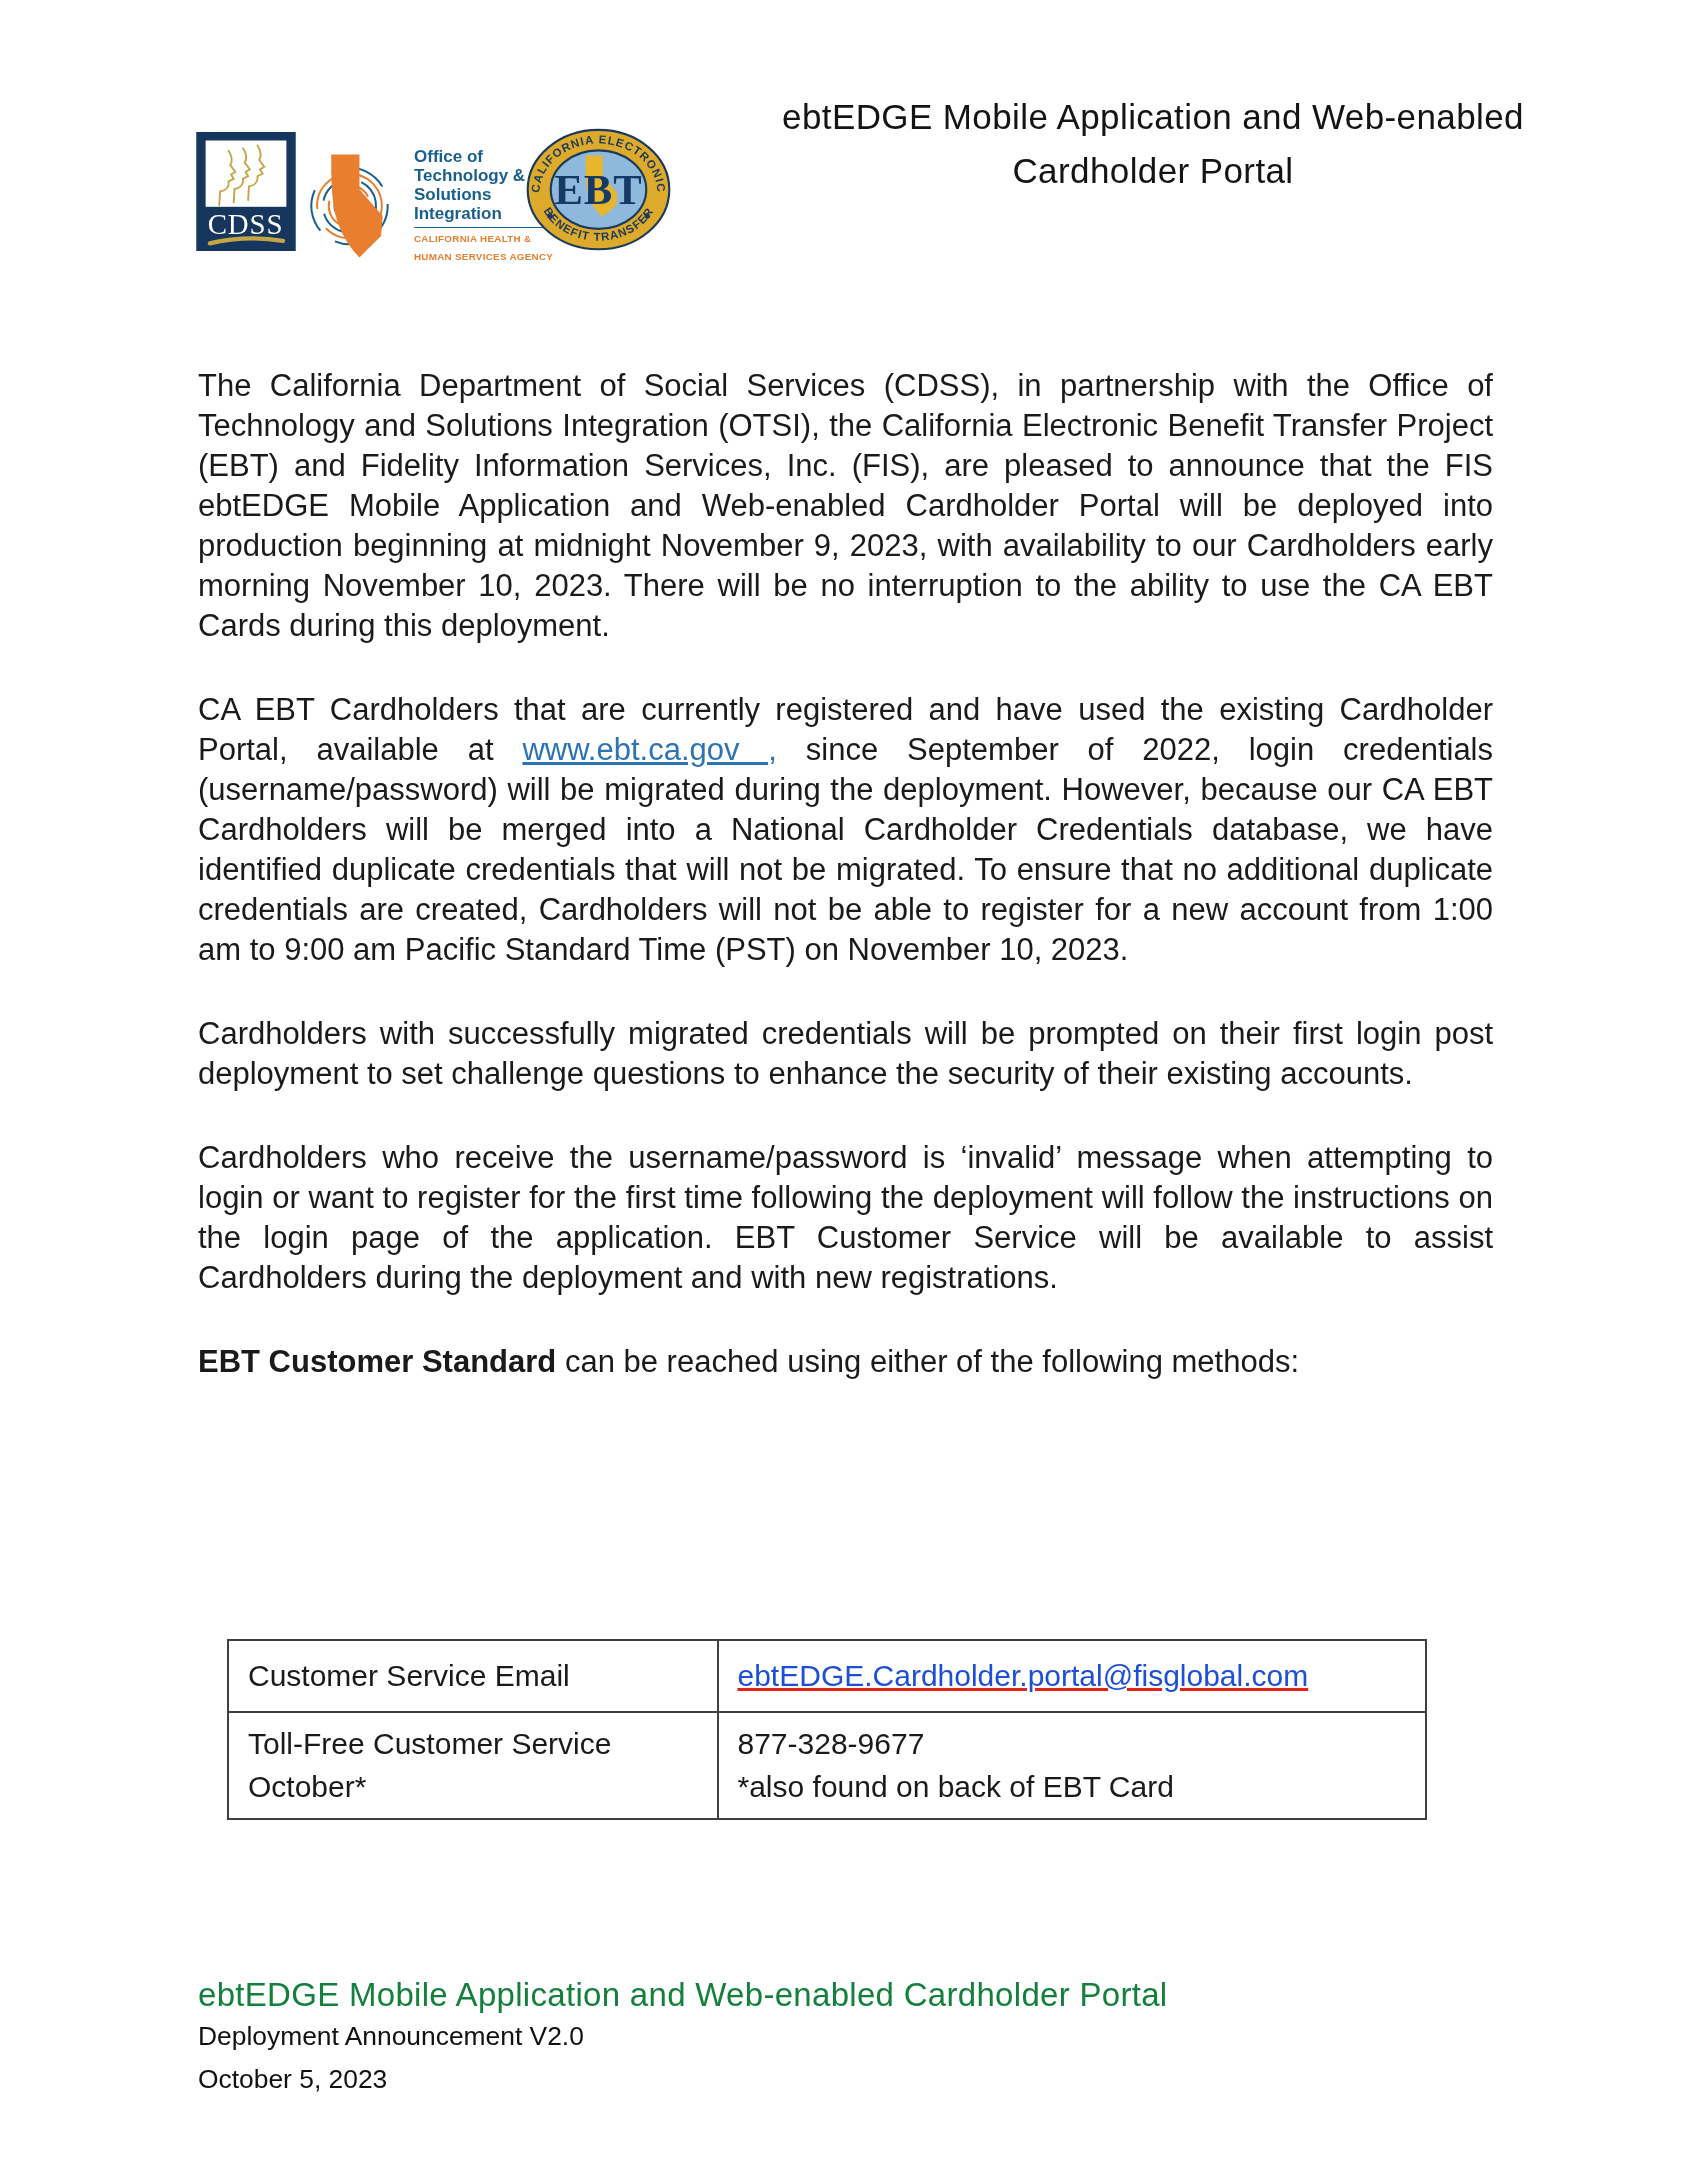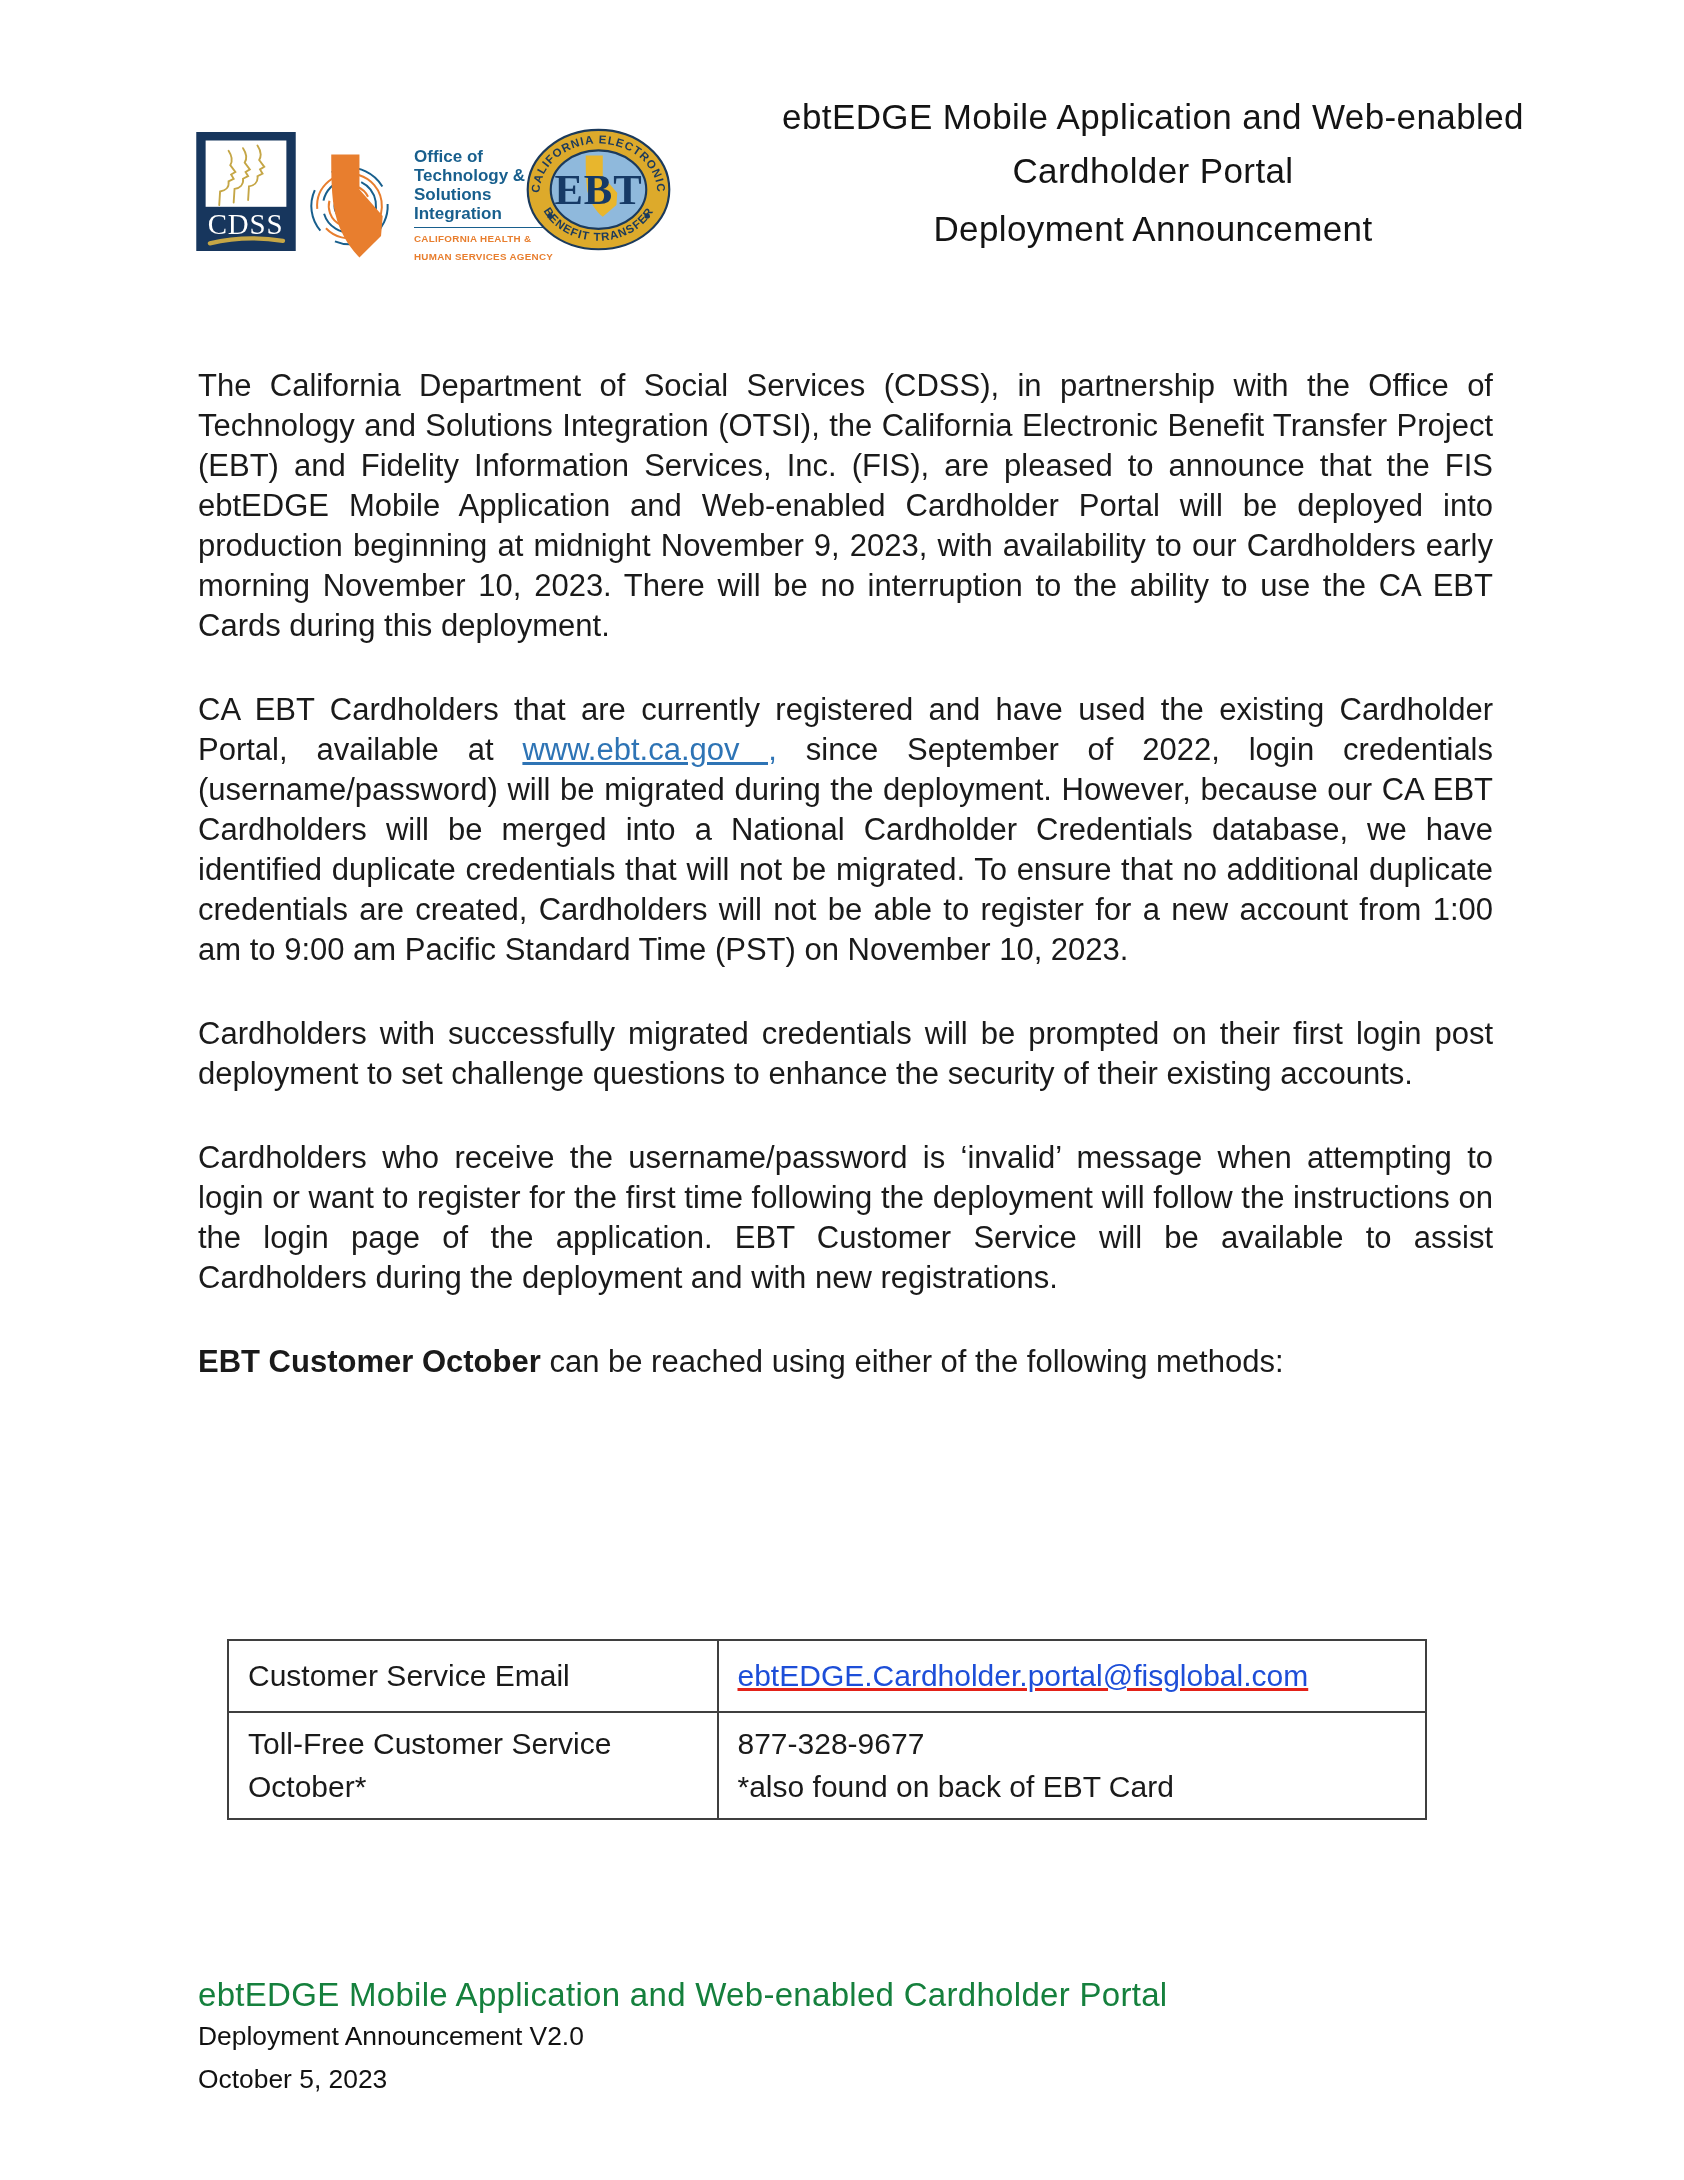"Deployment Announcement" div.subtitle { html: <div>Deployment Announcement</div> -> none }
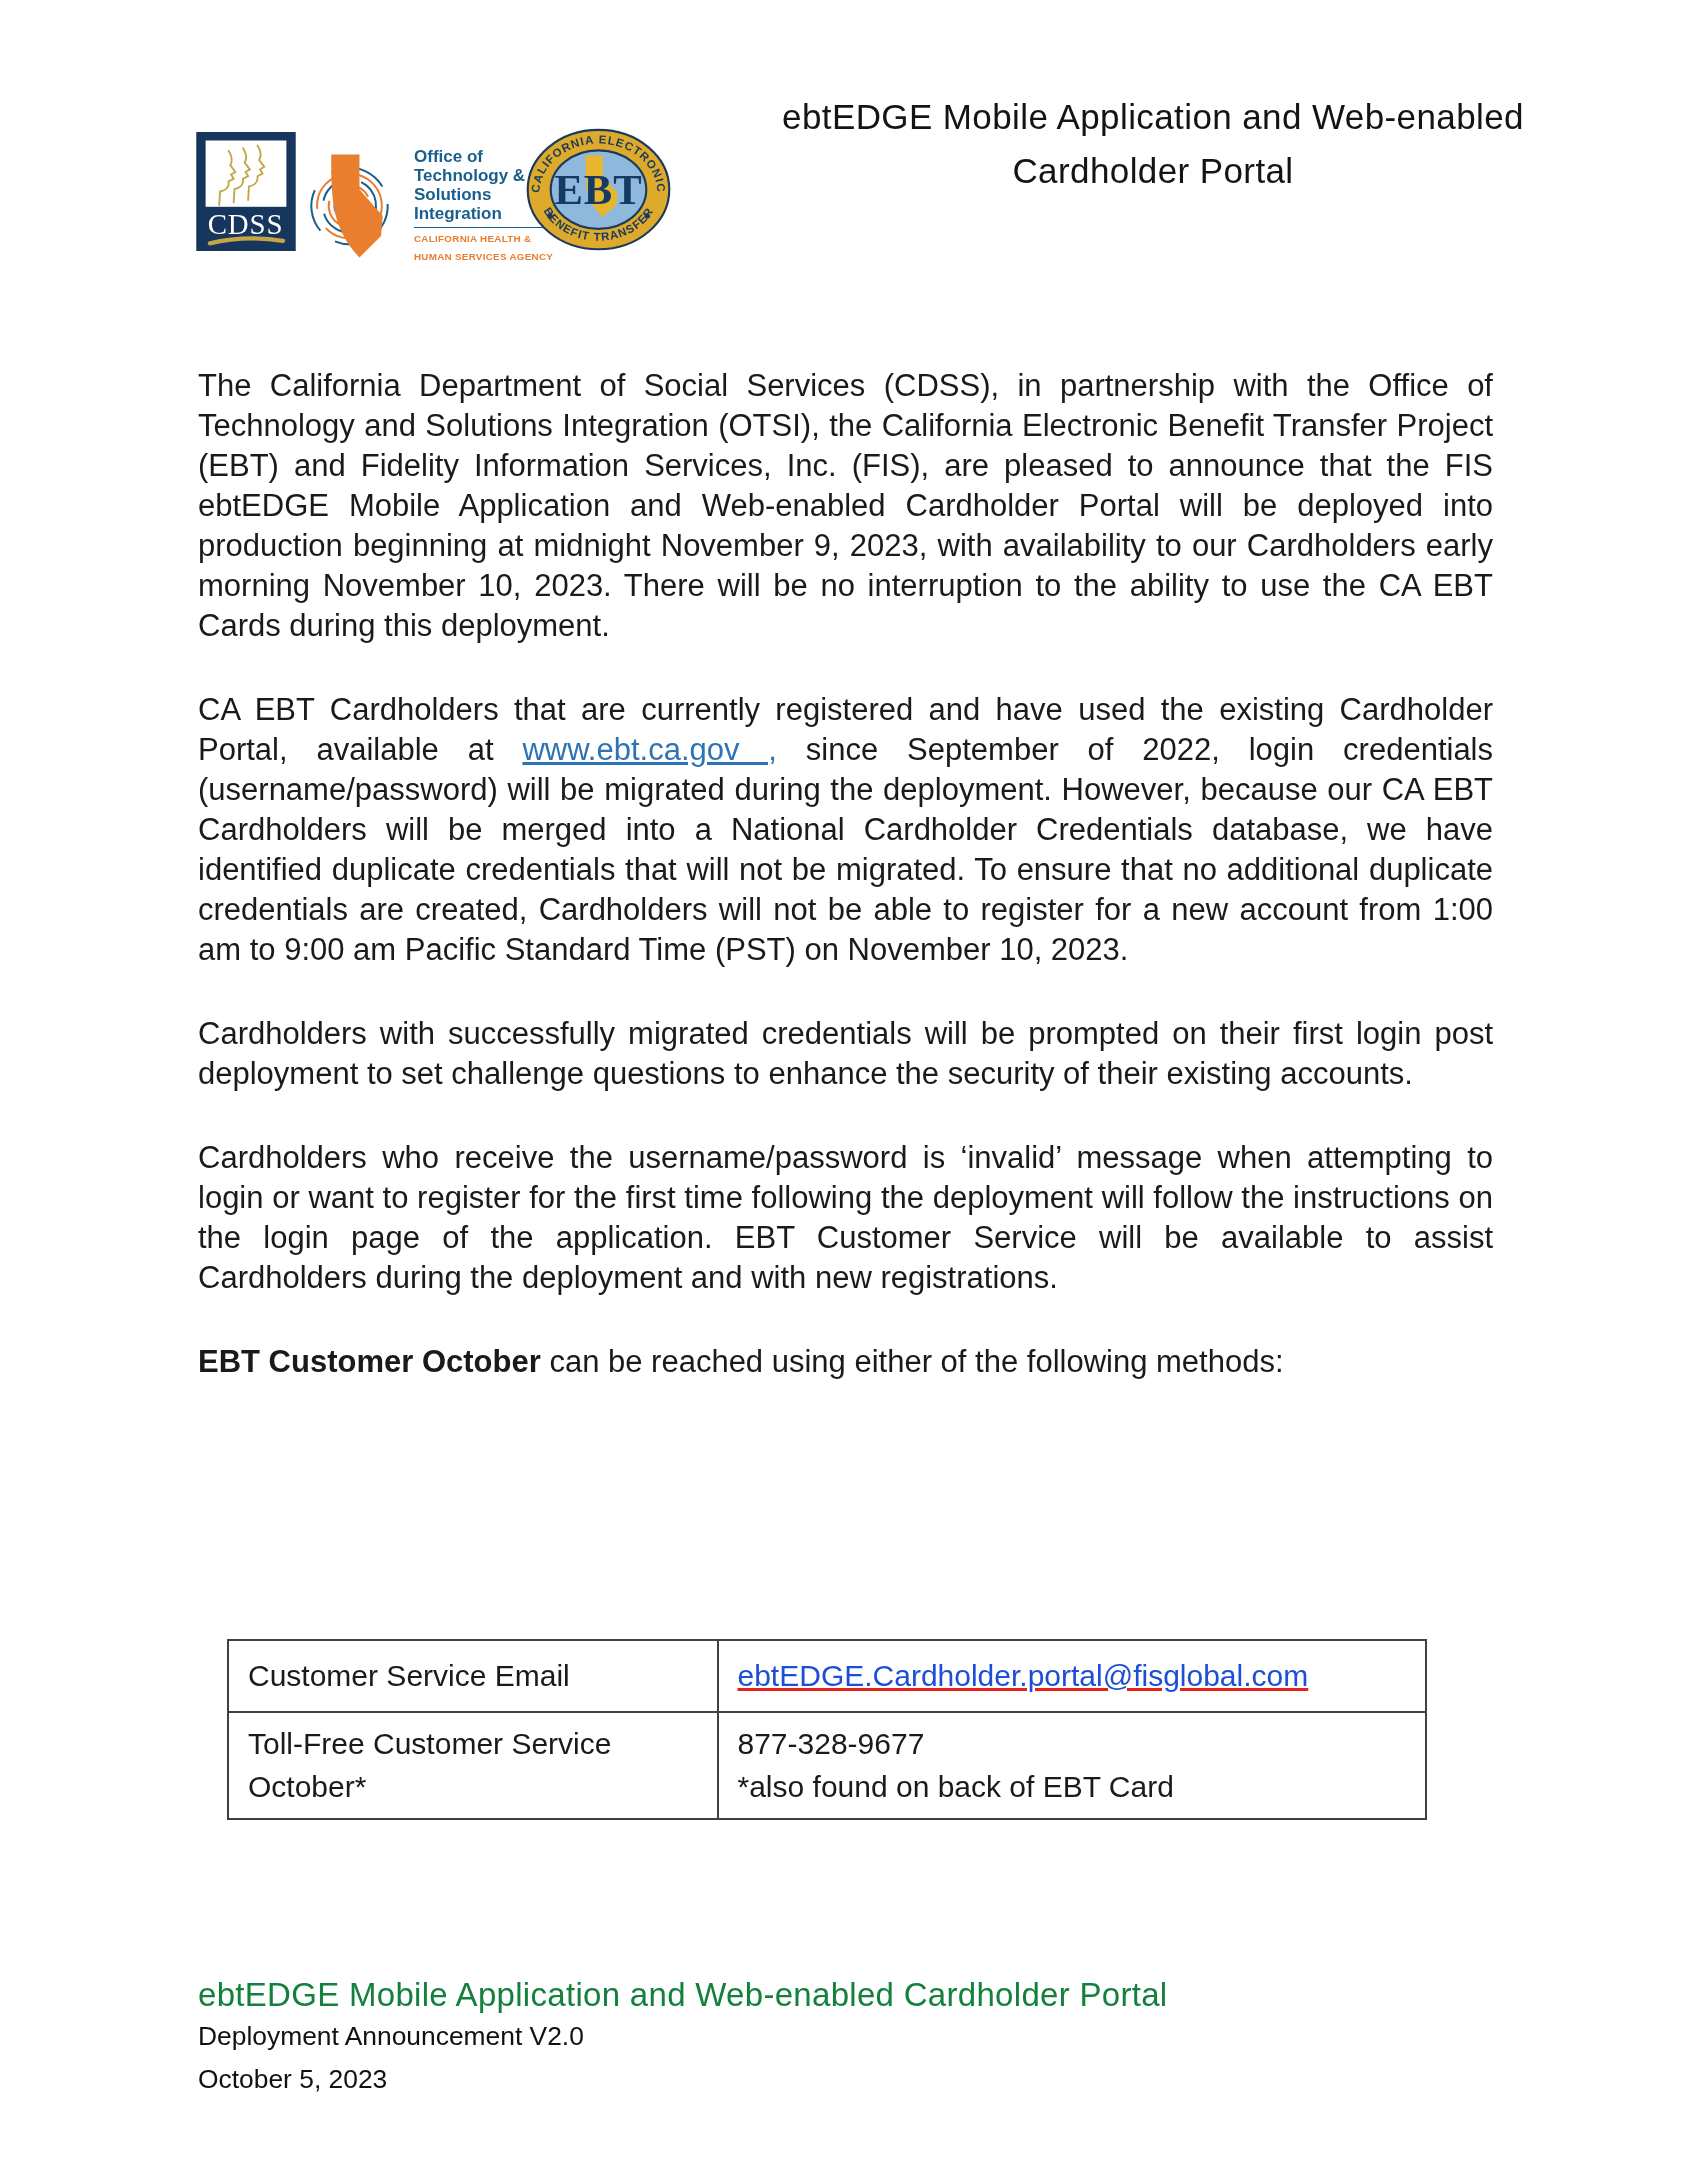"EBT Customer October" span.svc-bold { text: October -> Standard }
